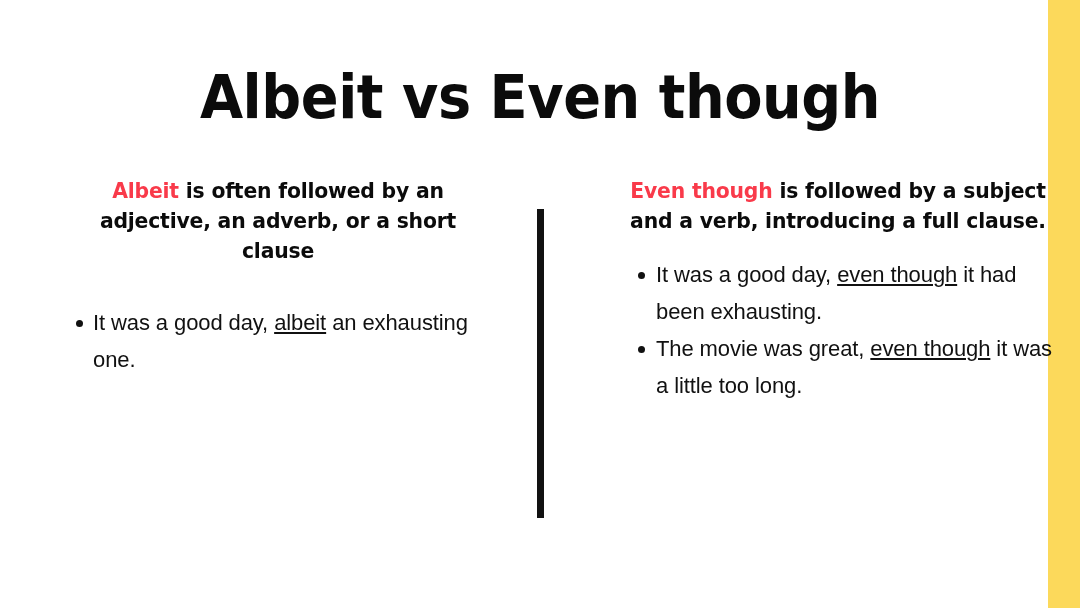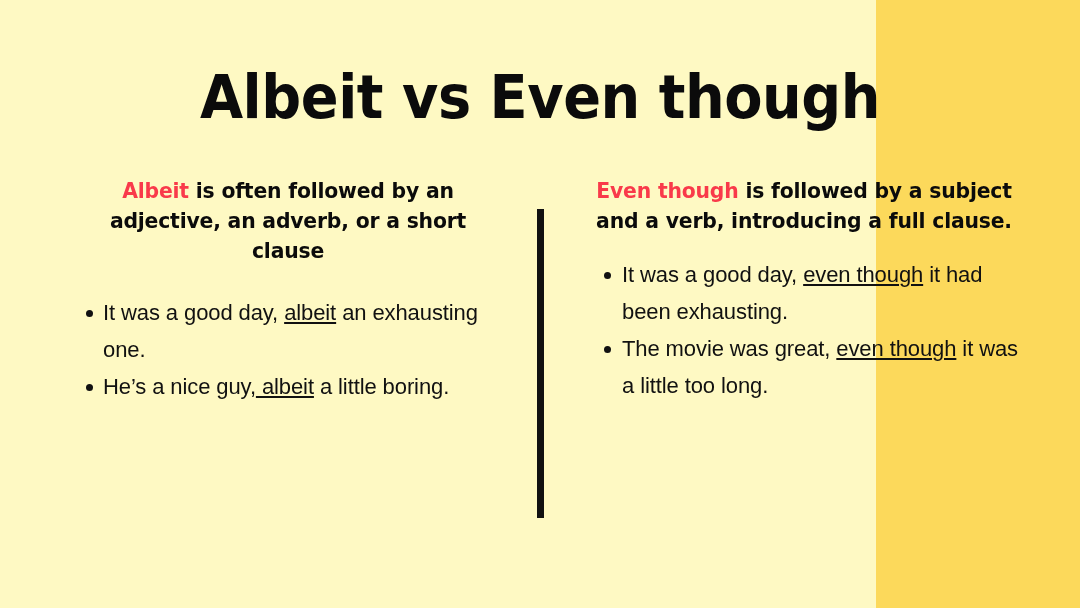"Albeit vs Even though" .slide { background: #fef9c3 -> #ffffff; width: 876px -> 1048px }
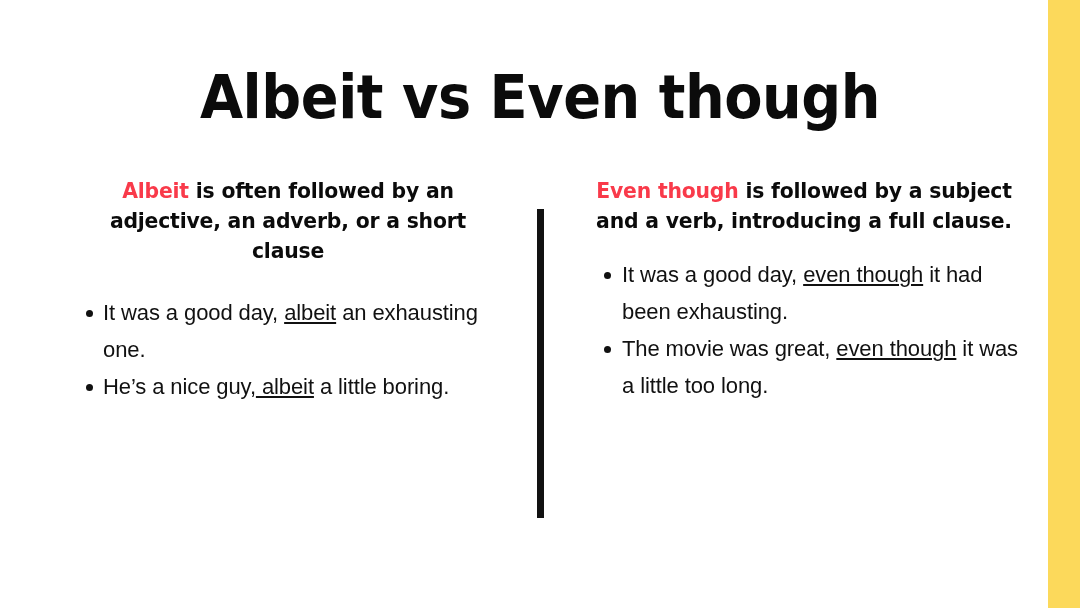"Albeit is often followed by" .column.left { left: 64px -> 54px }
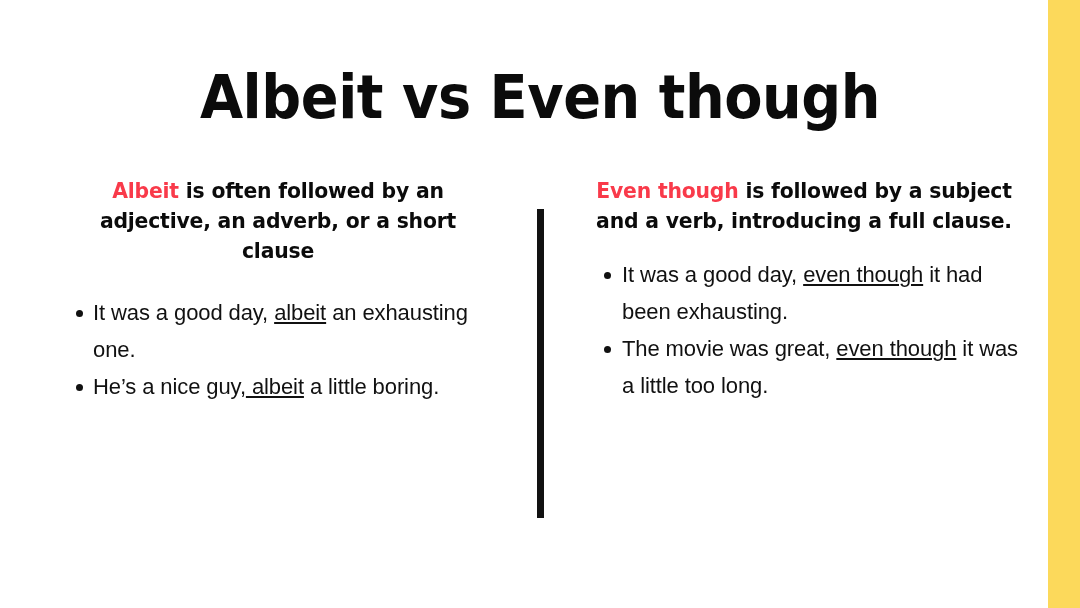"Even though is followed by" .column.right { left: 578px -> 612px }
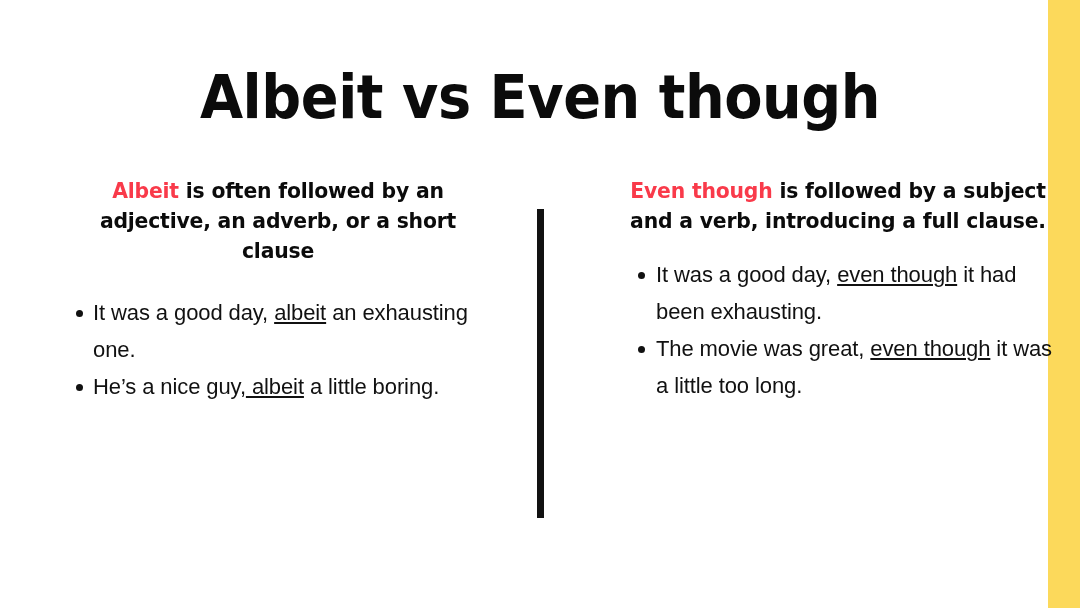"It was a good day, albeit" .column.left .bullets { margin-top: 28px -> 38px }
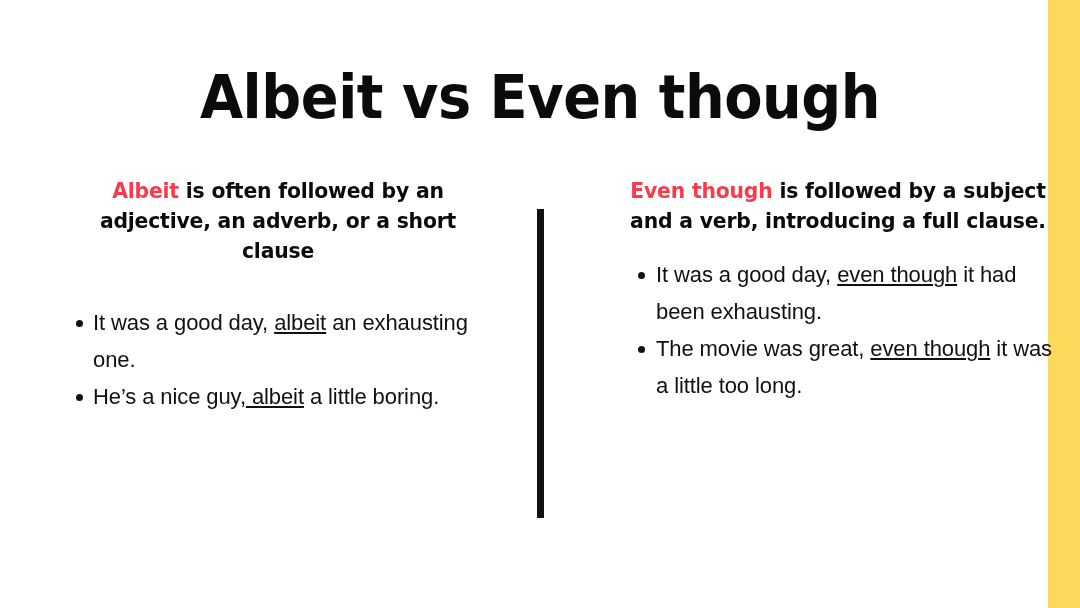"He’s a nice guy, albeit" li.bullet { html: <li> <span></span><span>He’s a nice guy,</span><span> albeit</span><span> a little boring.</span> </li> -> none }
